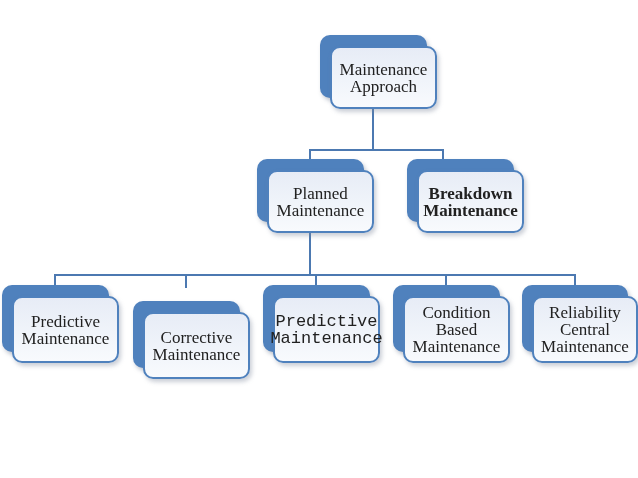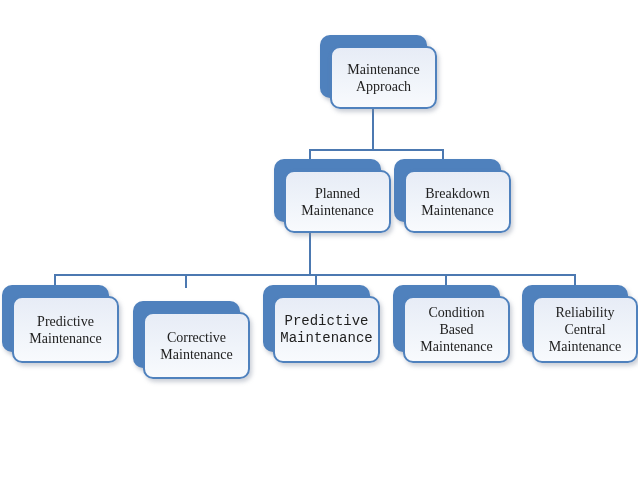"Maintenance" .node-label { font-size: 14px -> 17px }
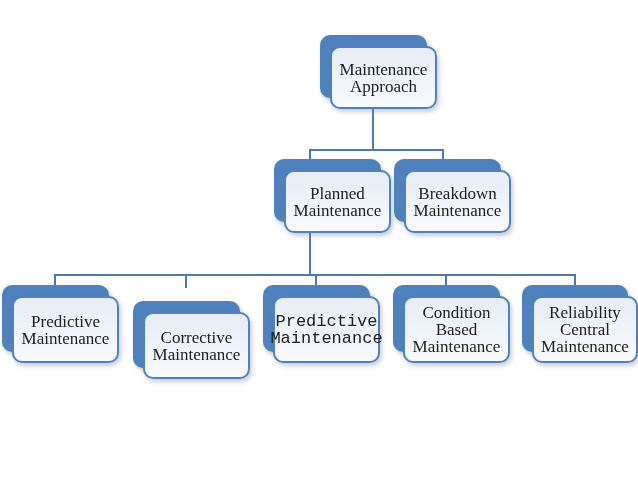"Planned" div.node { left: 284px -> 267px }
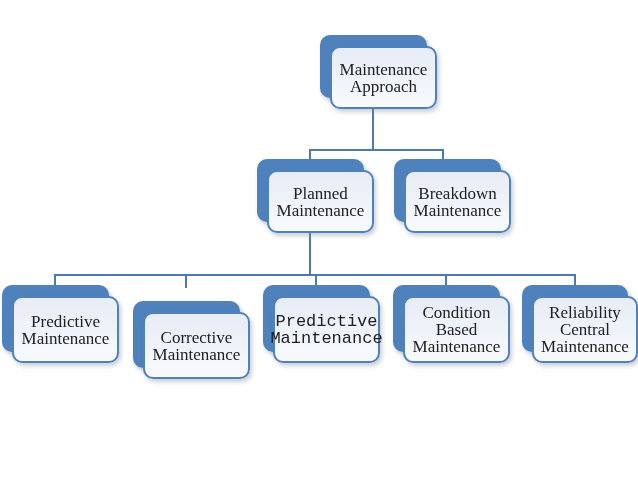"Breakdown" div.node { font-weight: none -> bold; left: 404px -> 417px }
